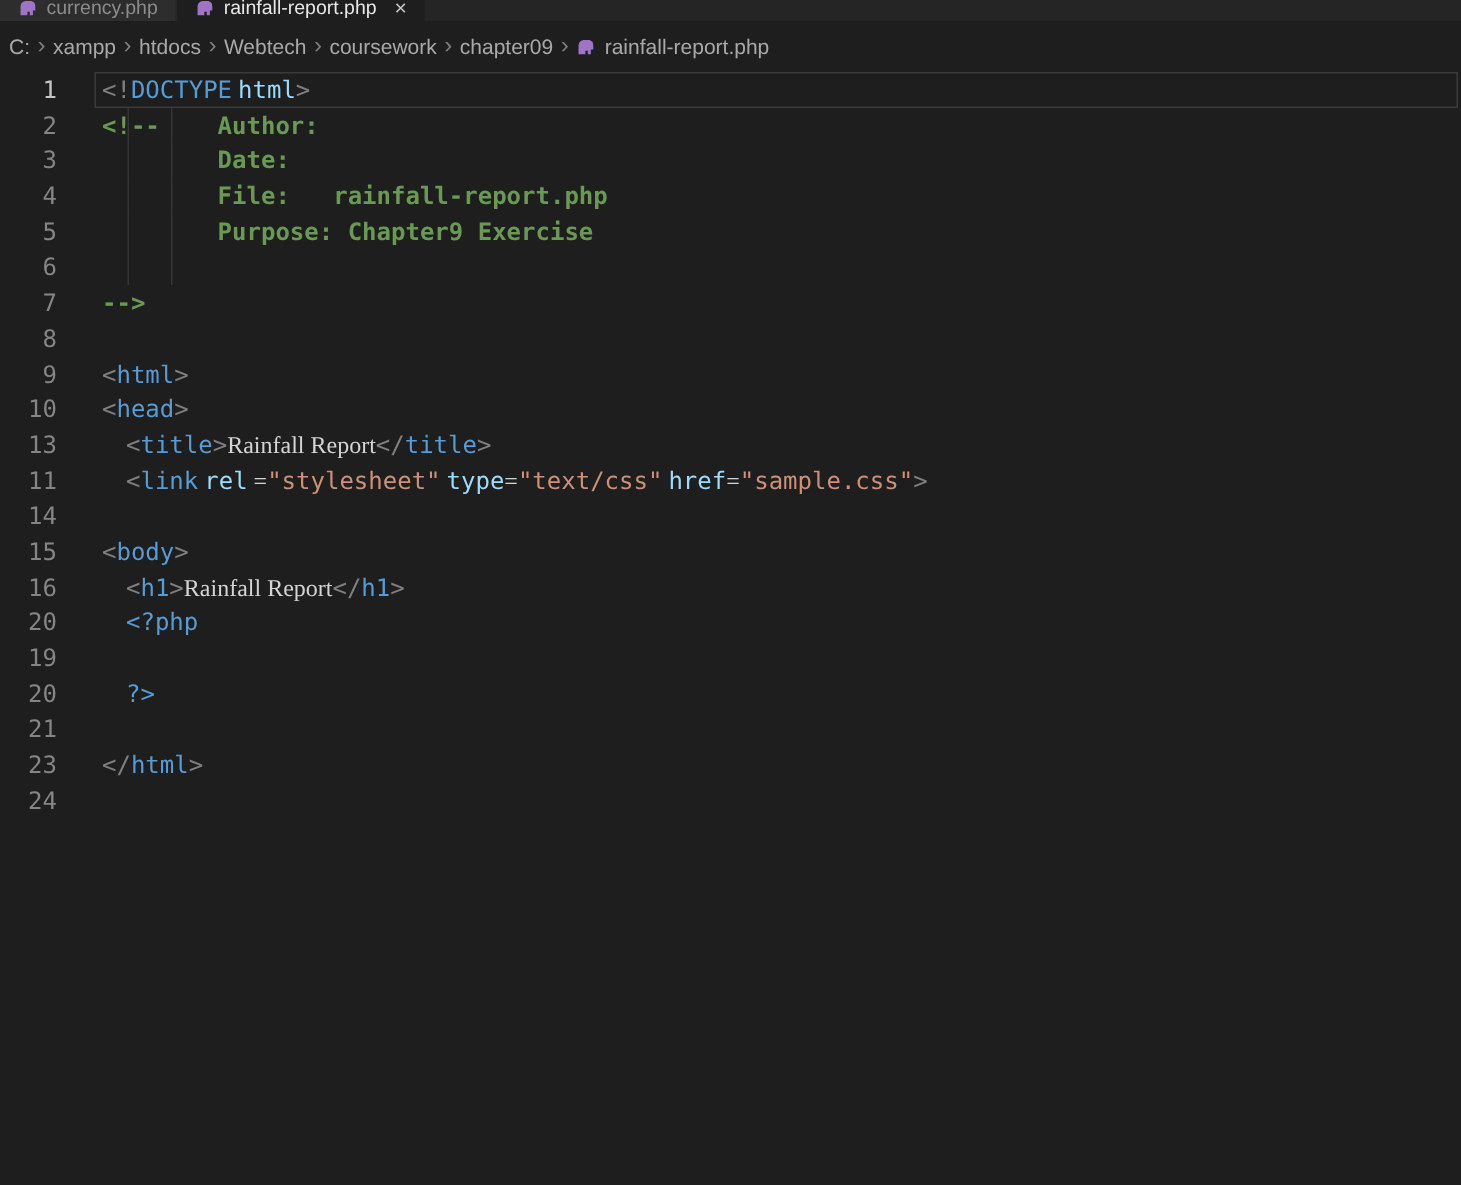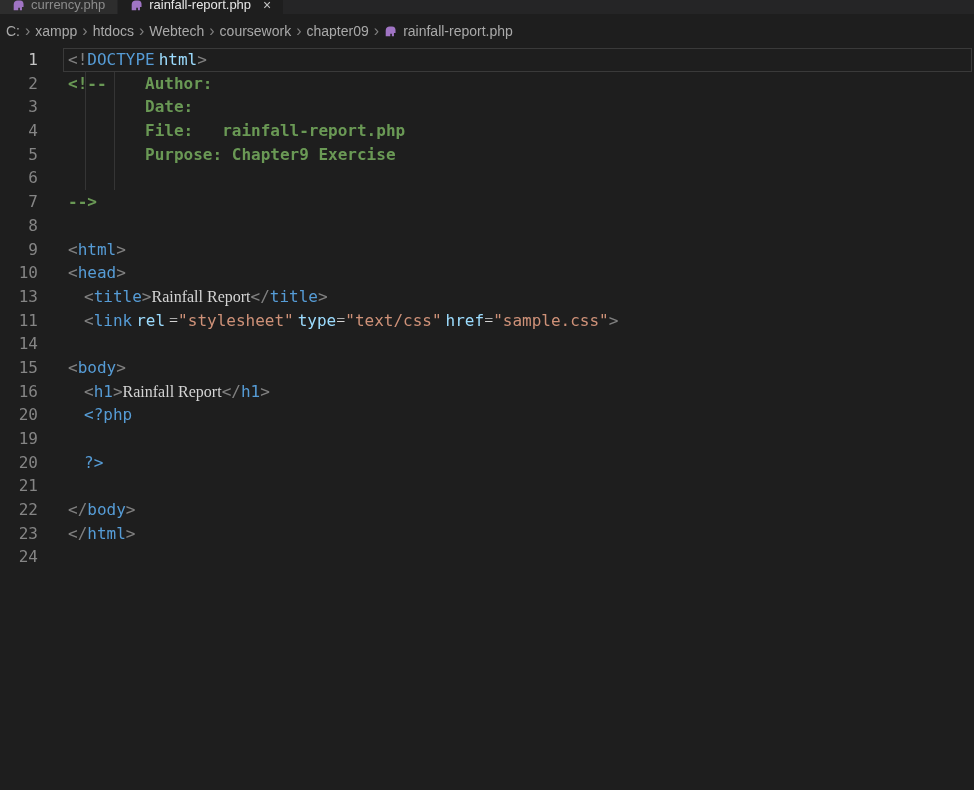"22" div.row { html: <div> <span>22</span> <span><span>&lt;/</span><span>body</span><span>&gt;</span></span> </div> -> none }
